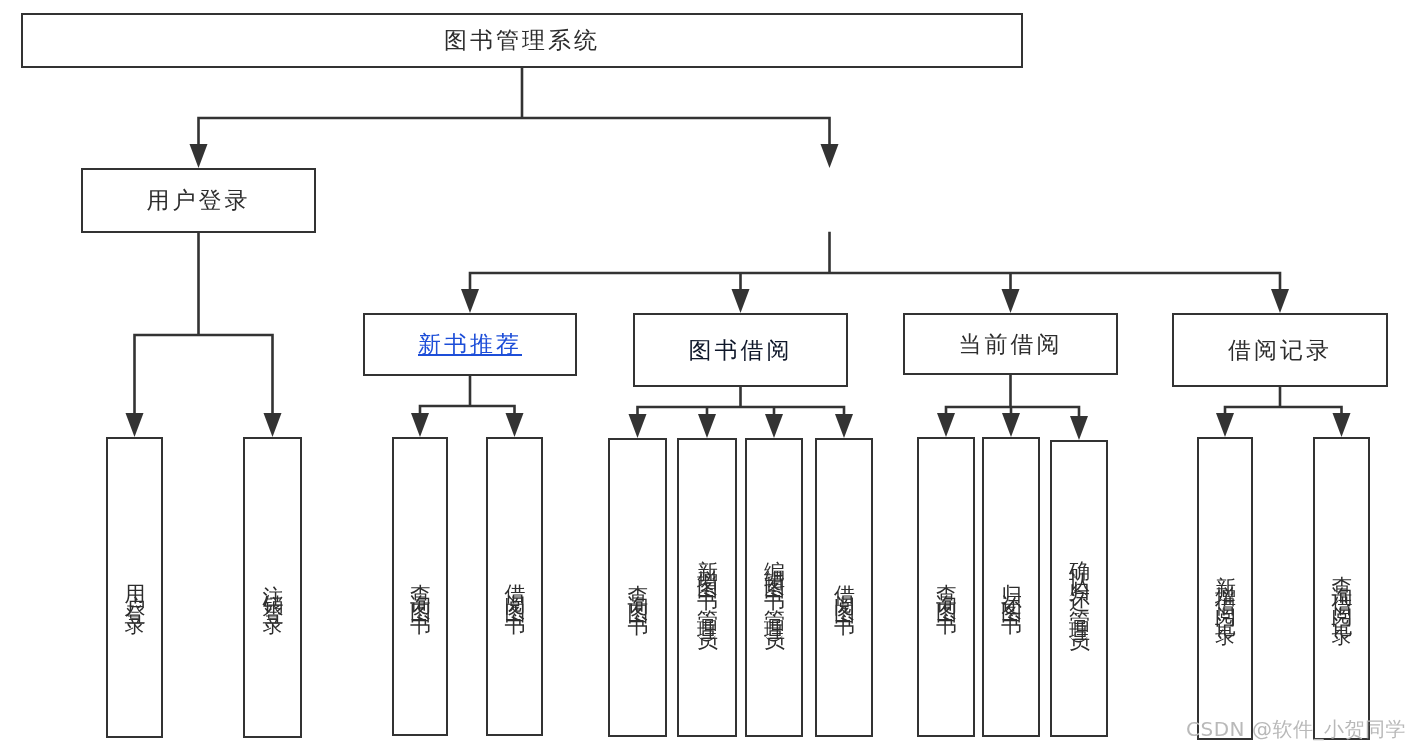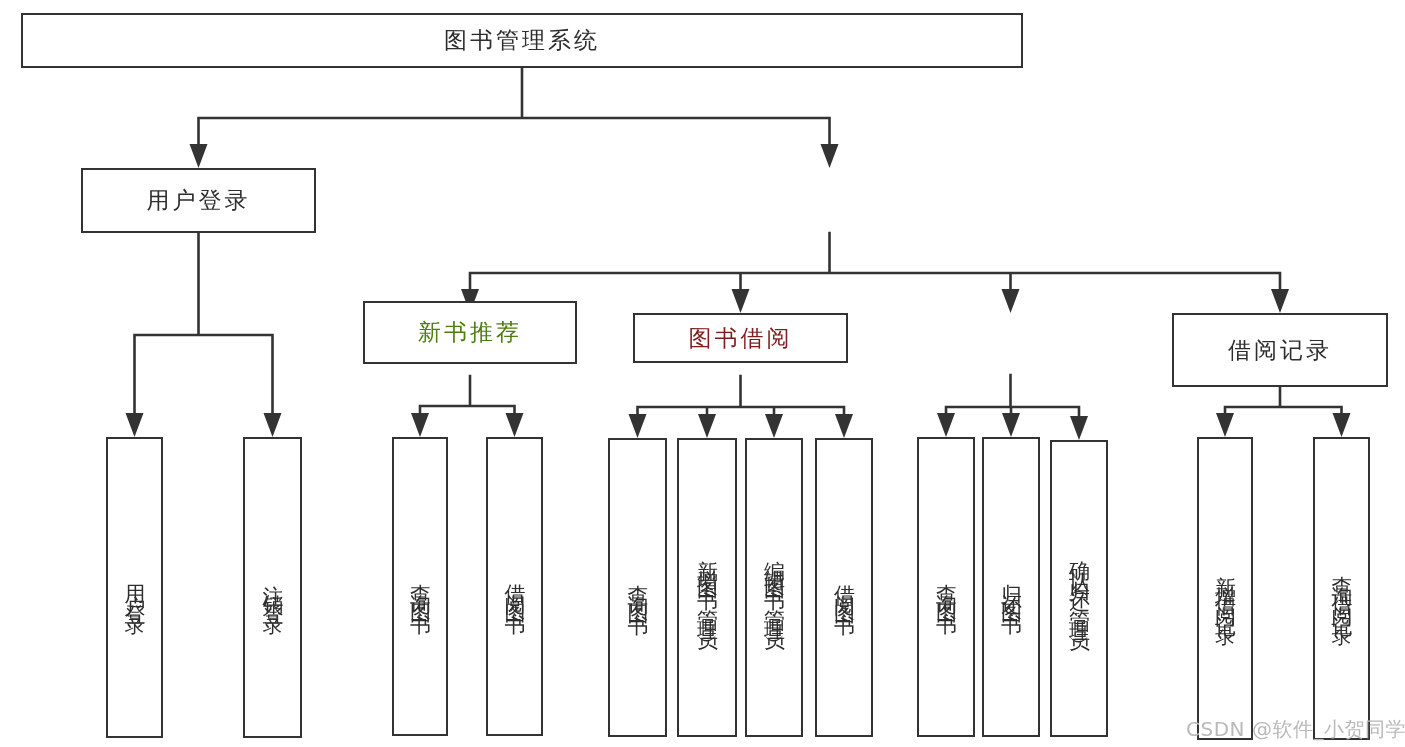"新书推荐" div.node { color: #4d7c0f -> #1d4ed8; text-decoration: none -> underline; top: 301px -> 313px }
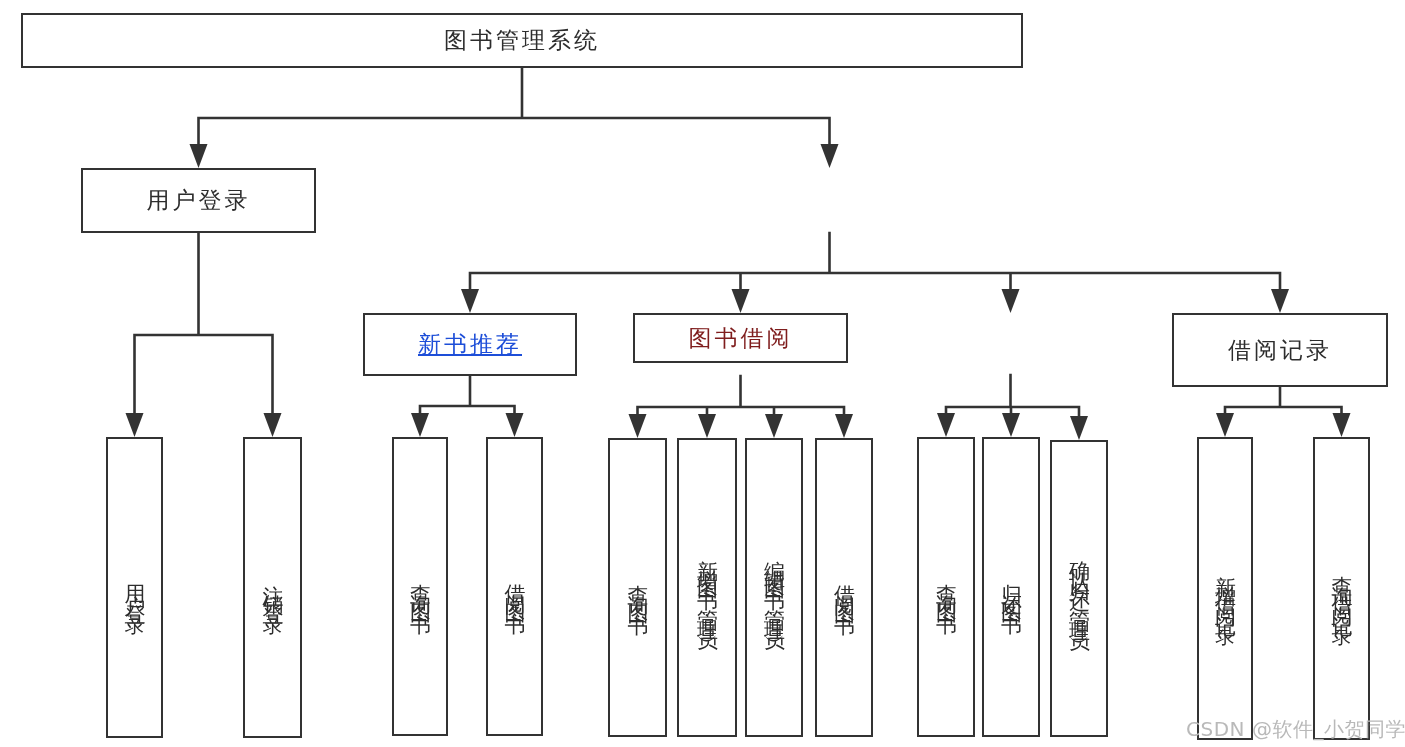"图书借阅" div.node { color: #7f1d1d -> #0f172a; height: 50px -> 74px }
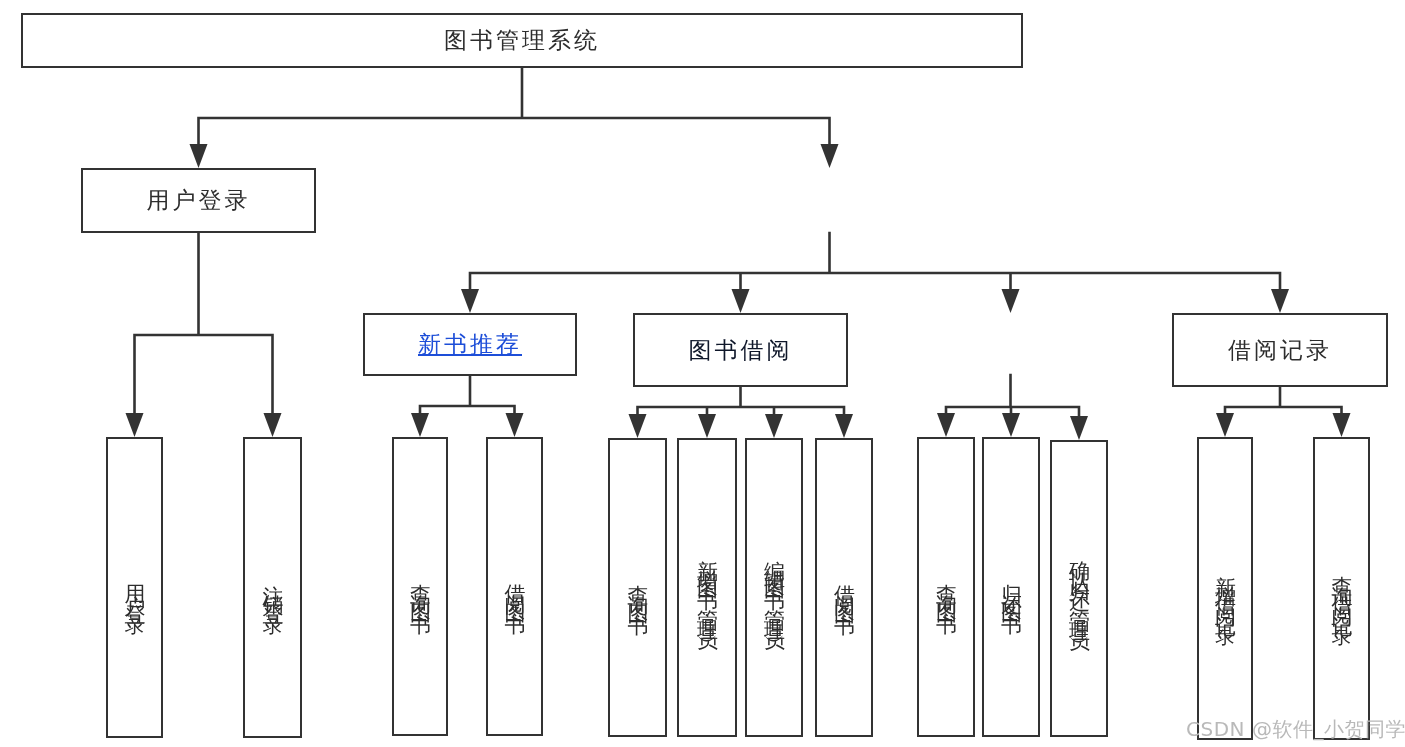"当前借阅" div.node { html: none -> <div> <span>当前借阅</span> </div> }
